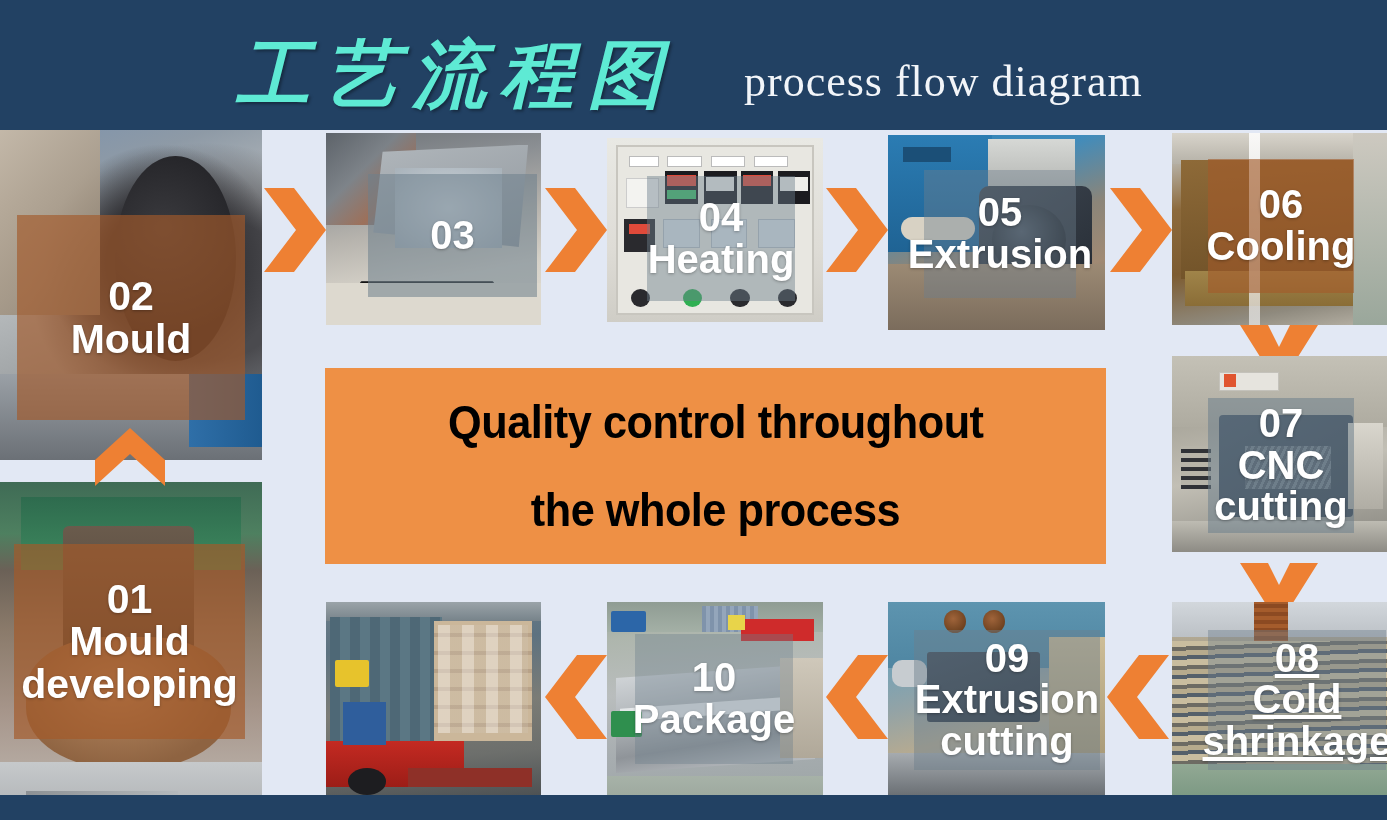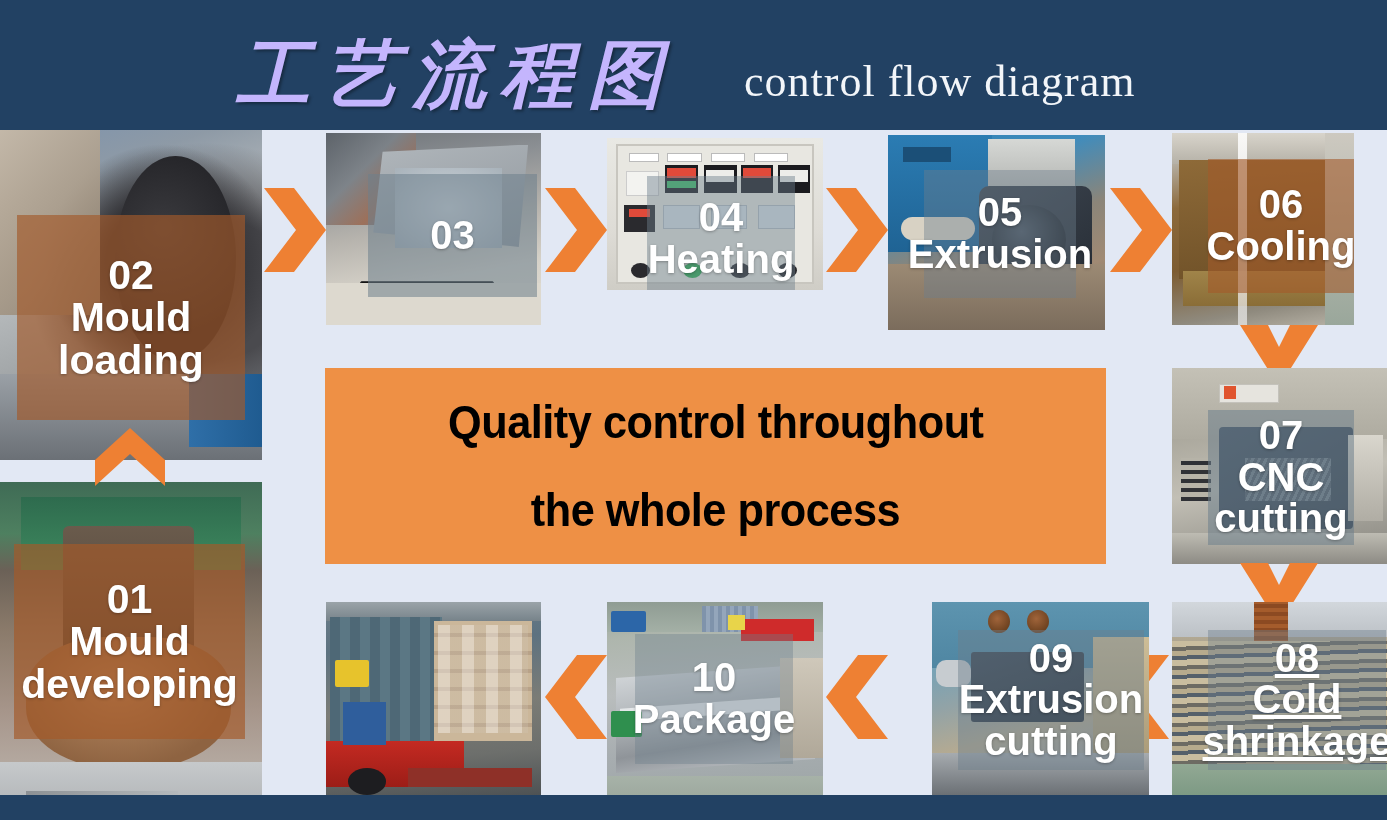"工艺流程图" .header-cn { color: #c4b5fd -> #5eead4 }
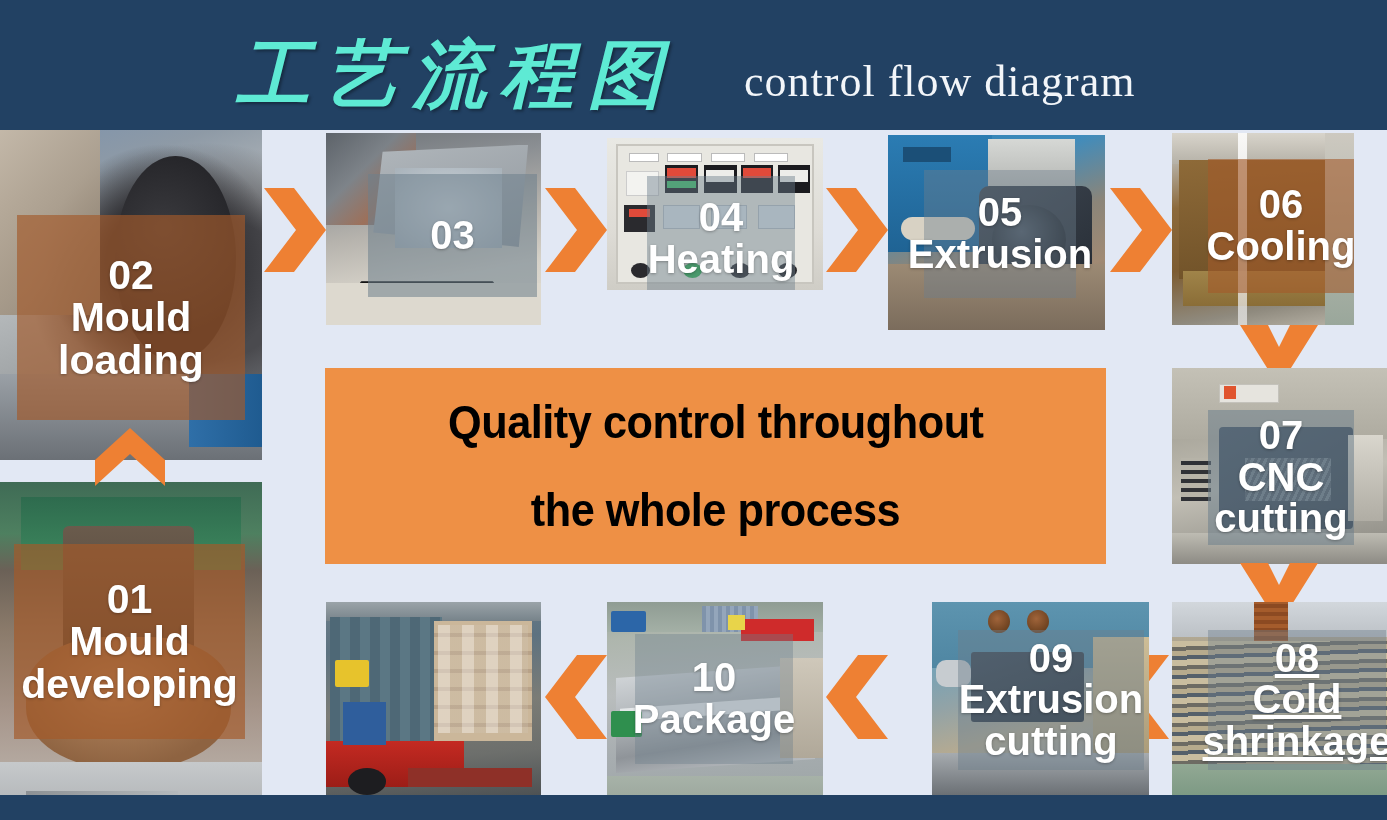"control flow diagram" div.header-en { text: control -> process }
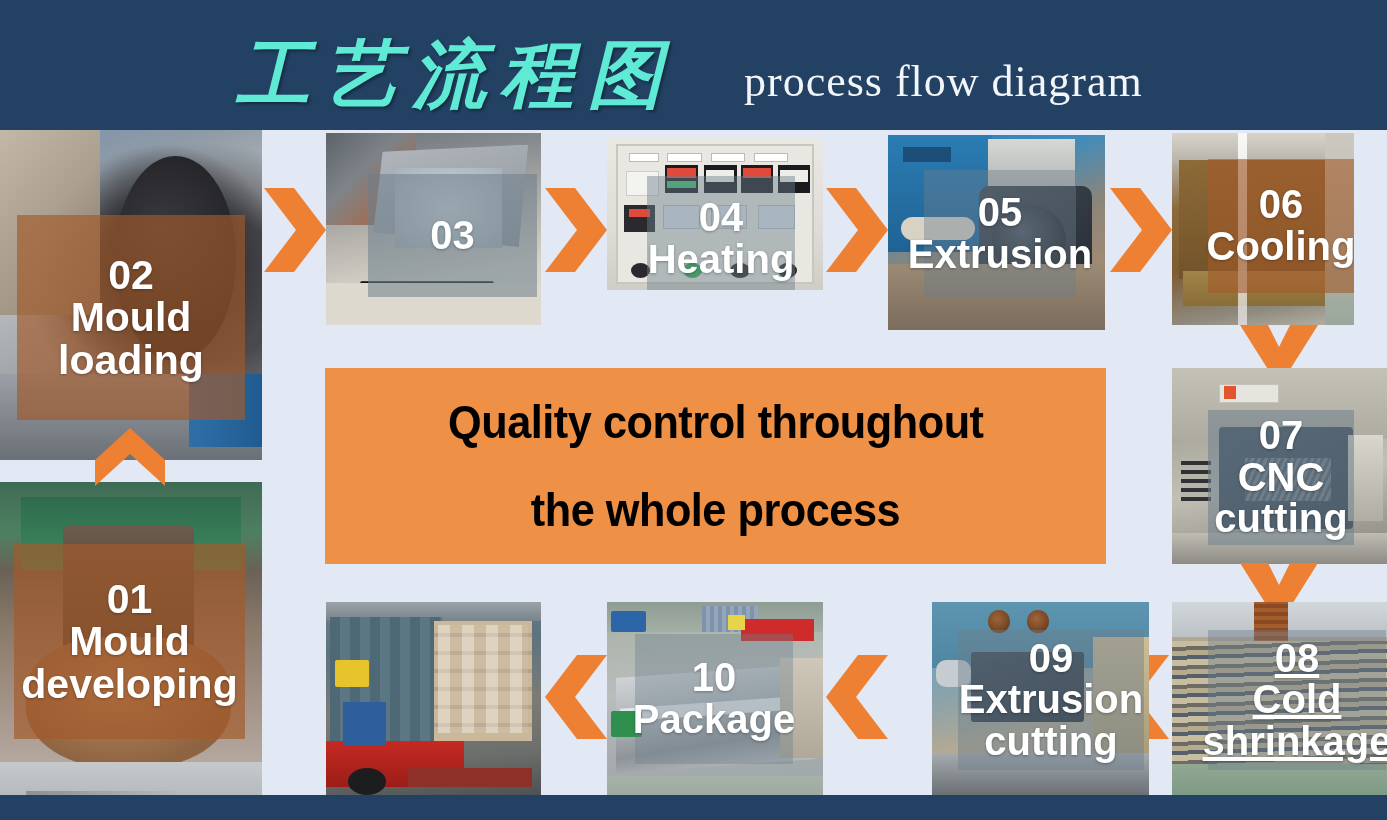"04" div.card { height: 152px -> 184px }
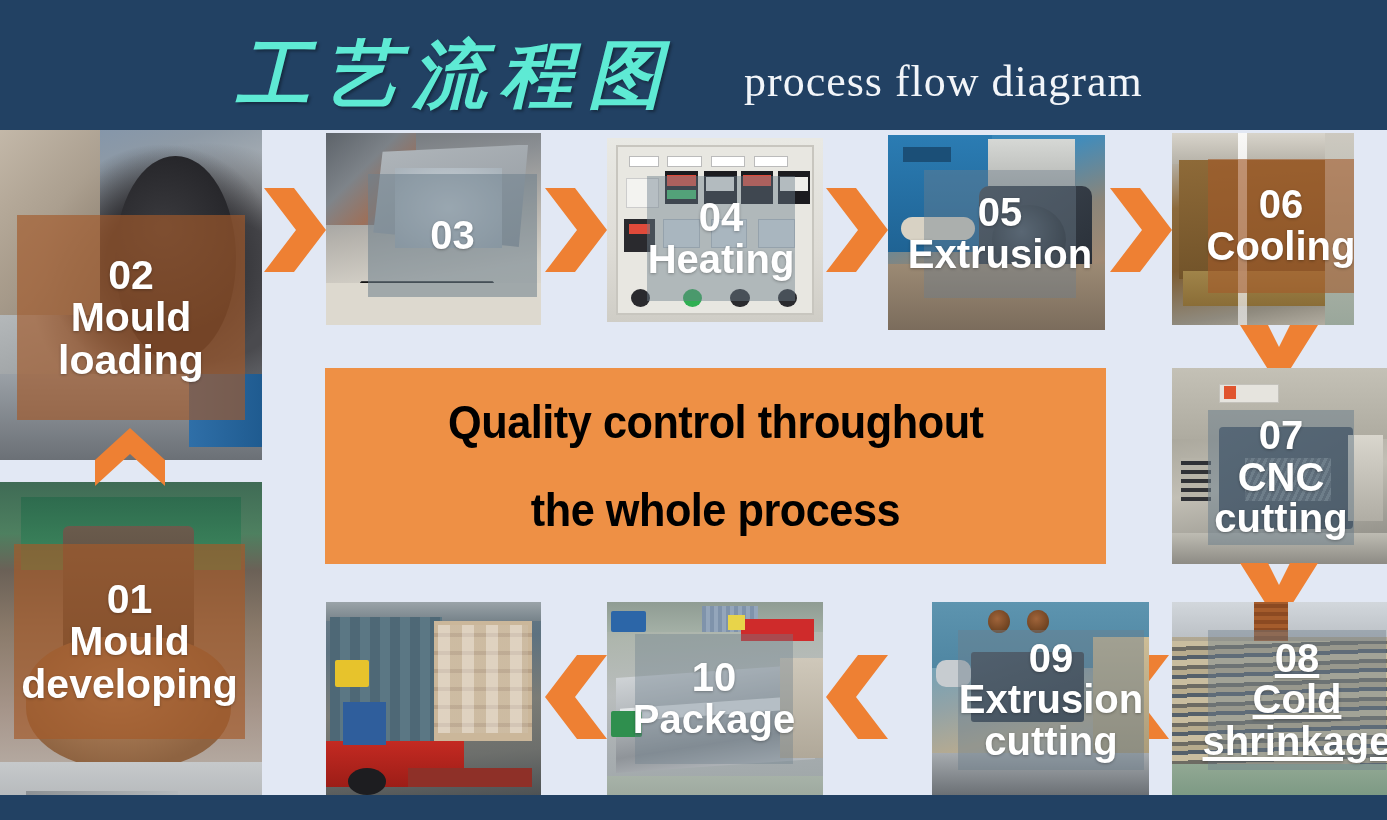"06" div.card { width: 182px -> 215px }
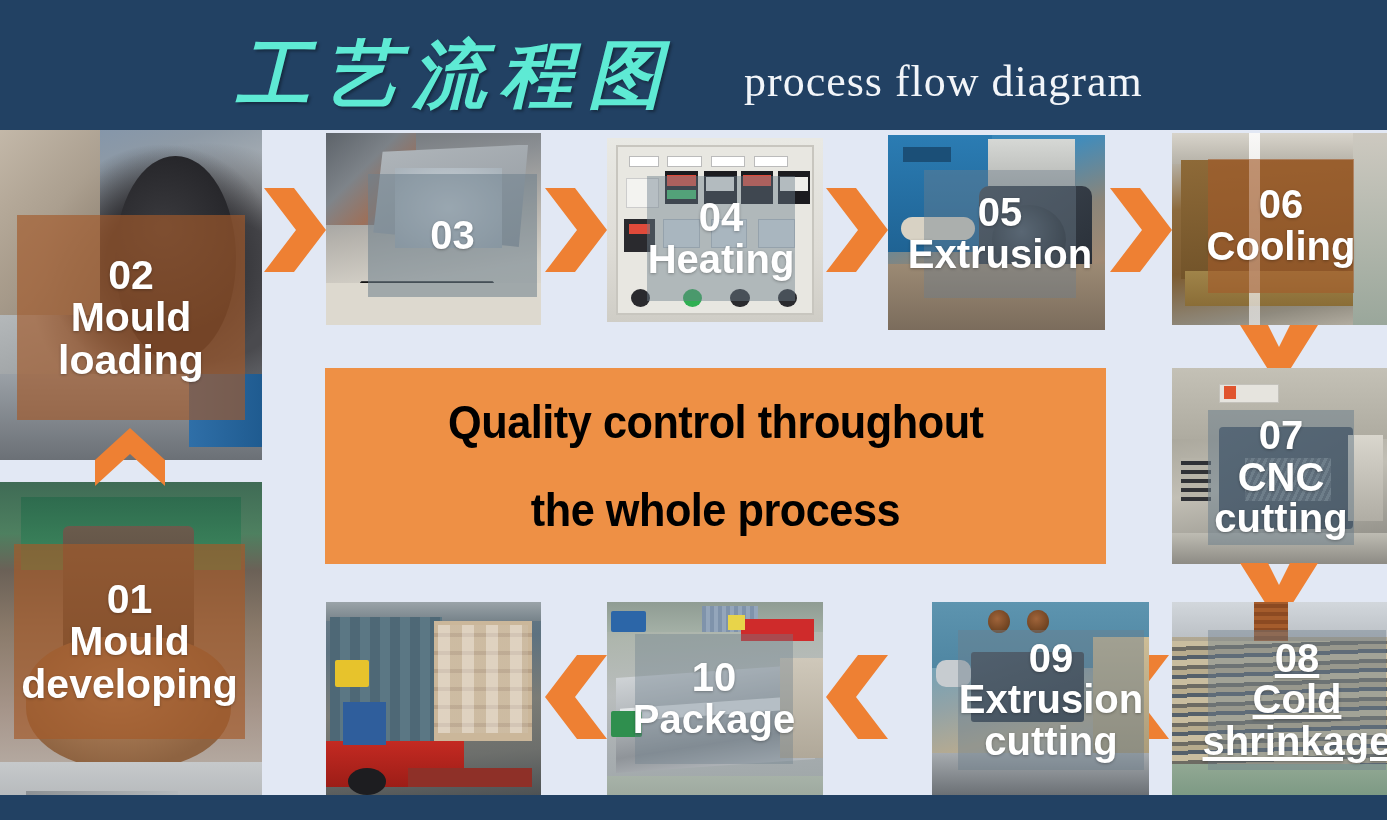"loading" span.lbl { html: <span>loading</span> -> none }
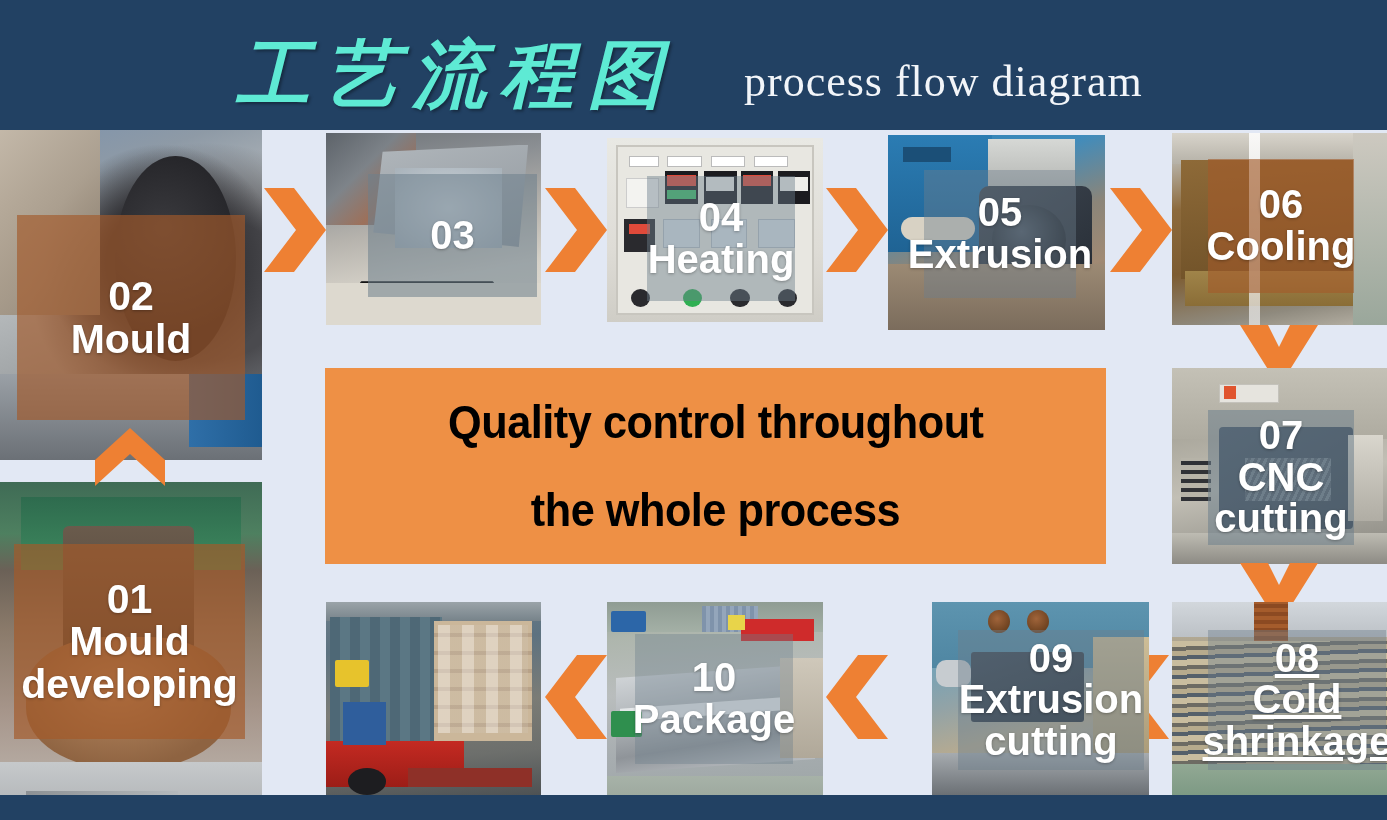"07" div.card { top: 368px -> 356px }
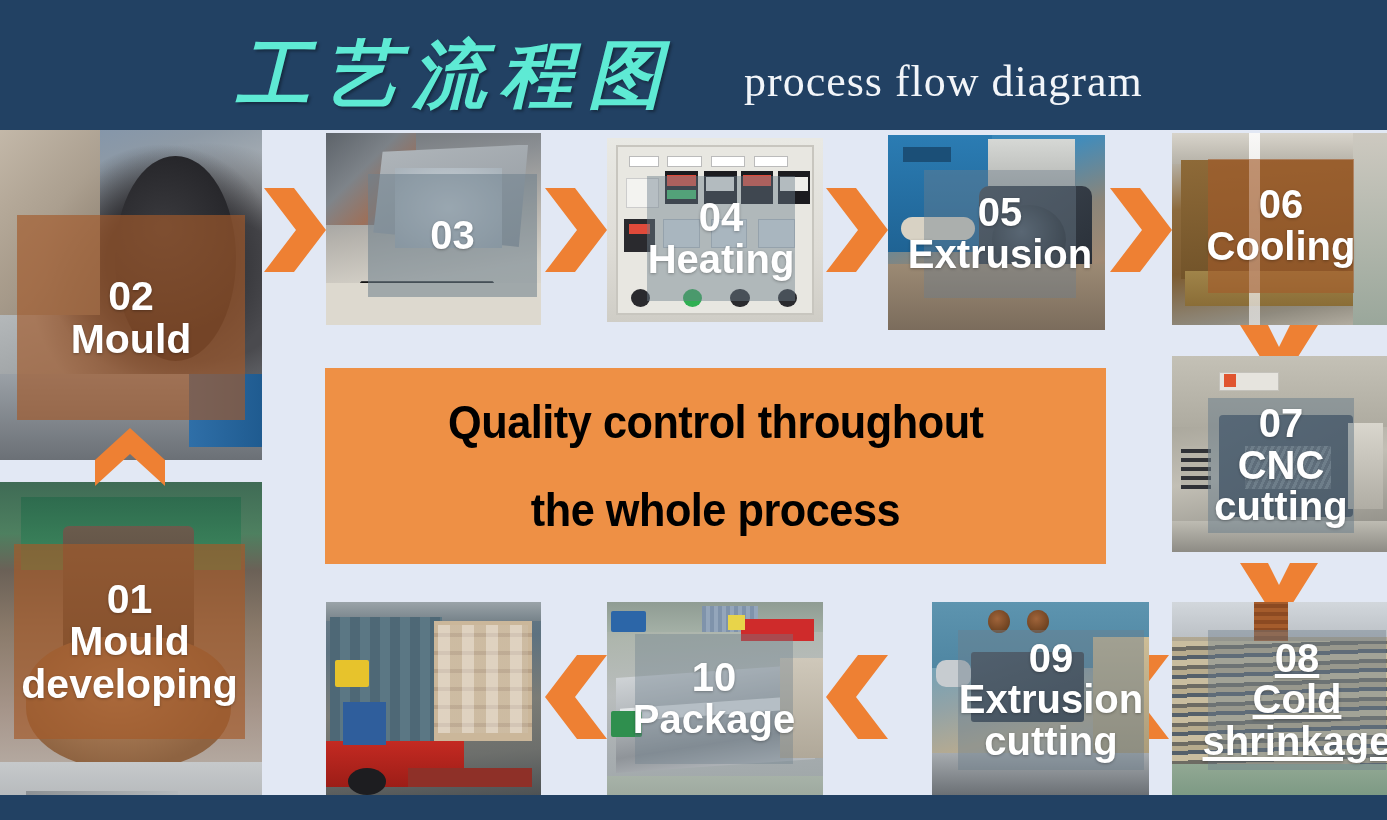"09" div.card { margin-left: 44px -> none }
